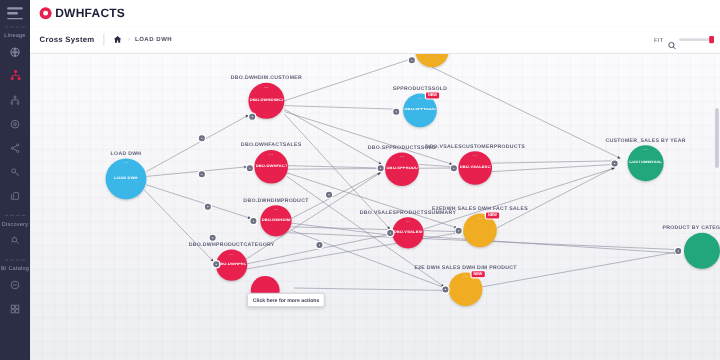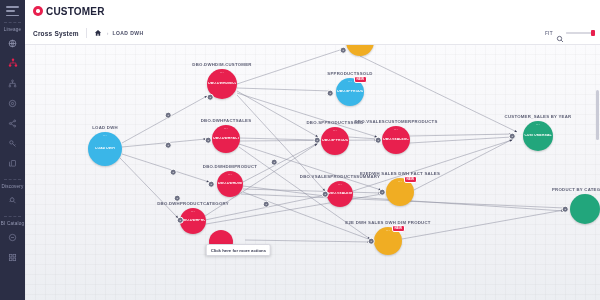"CUSTOMER" div.logo-text { text: CUSTOMER -> DWHFACTS }
